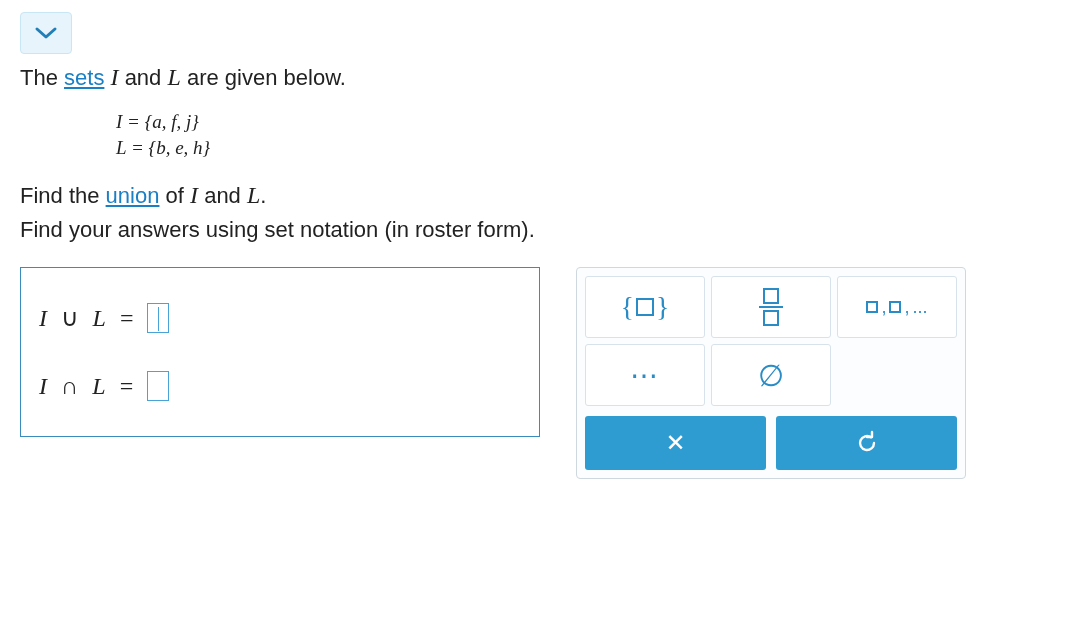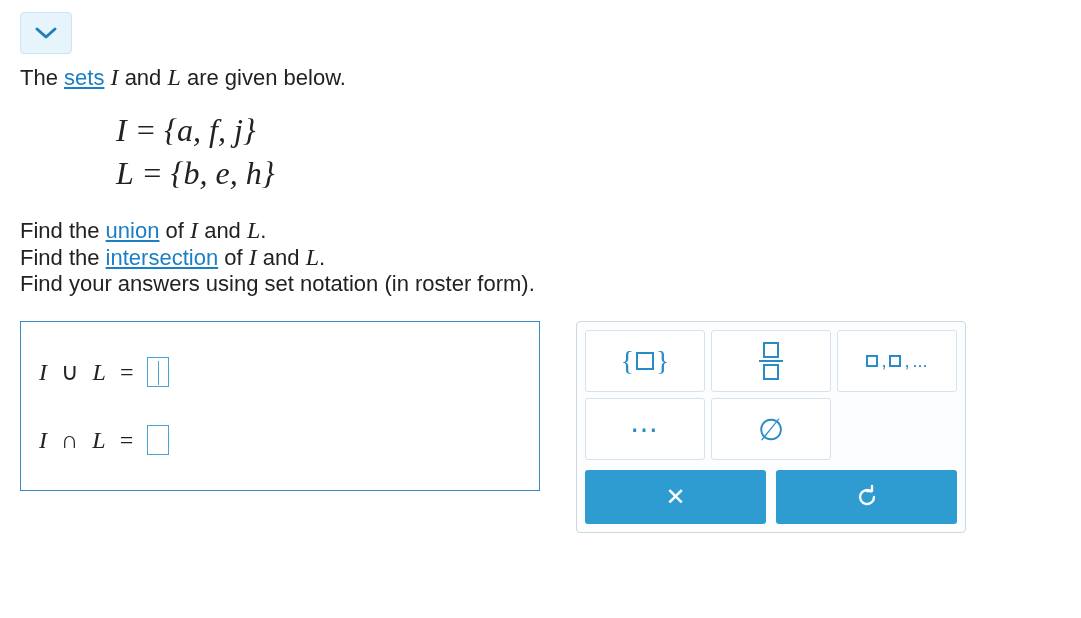"I = {a, f, j}" .set-block { font-size: 32px -> 19px }
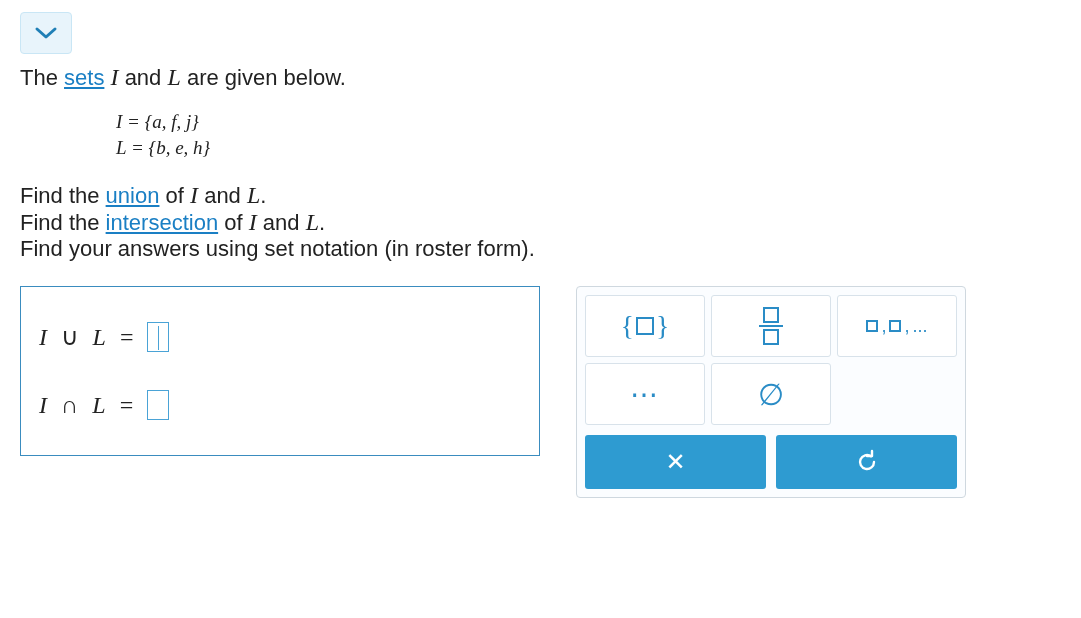"Find the union of I" .prompt-line { margin: 0 0 -> 8px 0 }
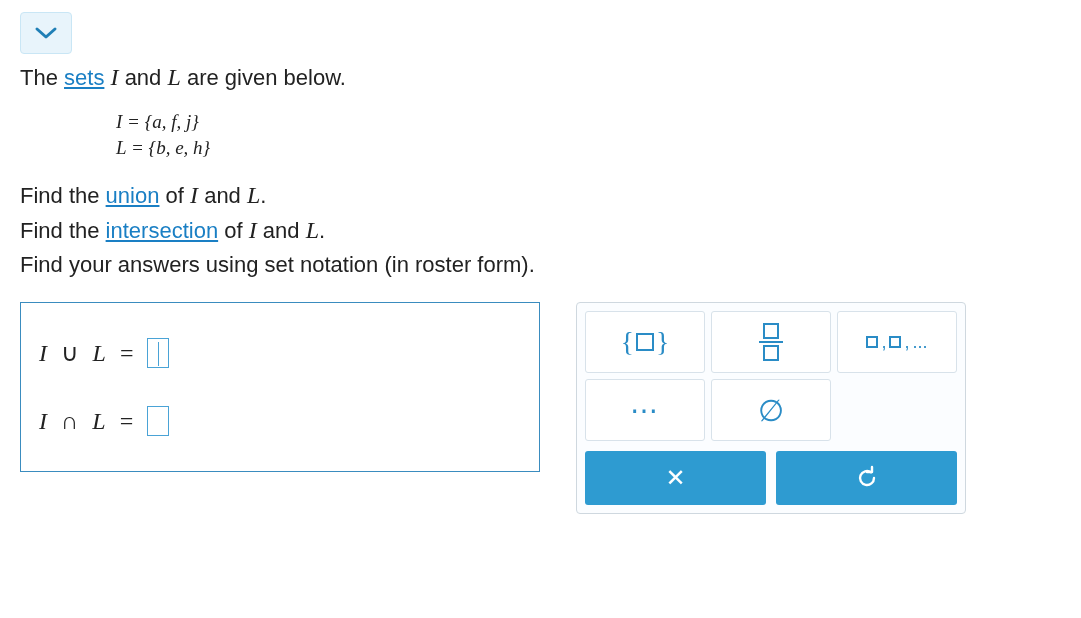"Find the intersection of I" div.prompt-line { html: <div> <span>Find the </span><span>intersection</span><span> of </span><span>I</span><span> and </span><span>L</span><span>.</span> </div> -> none }
